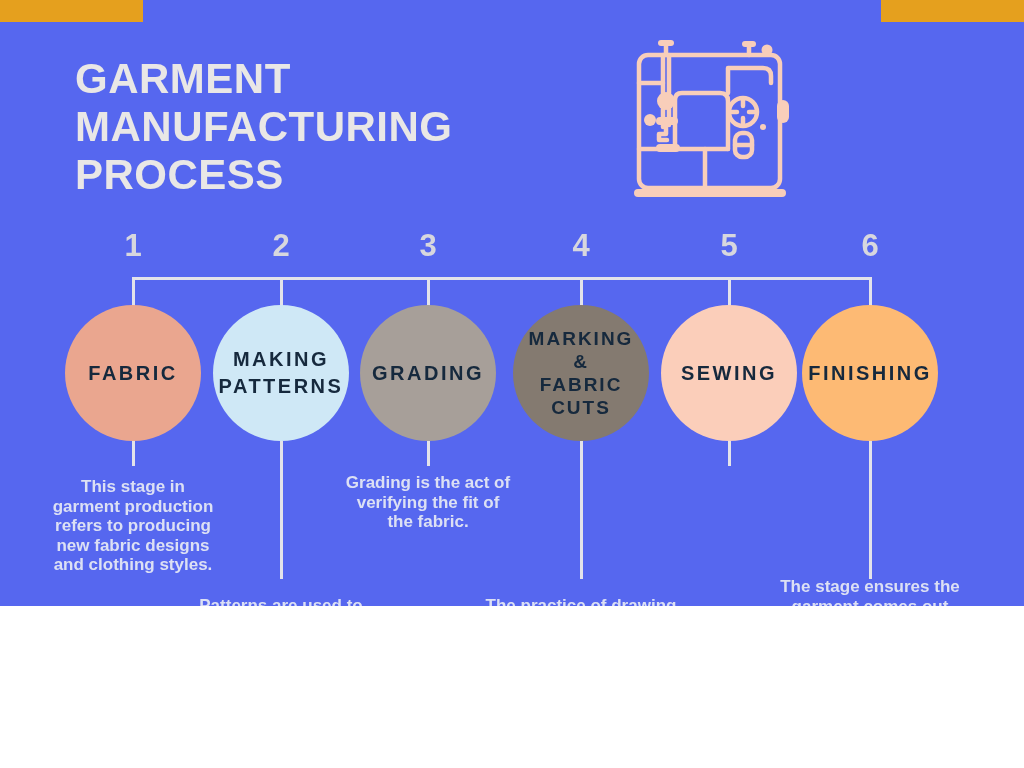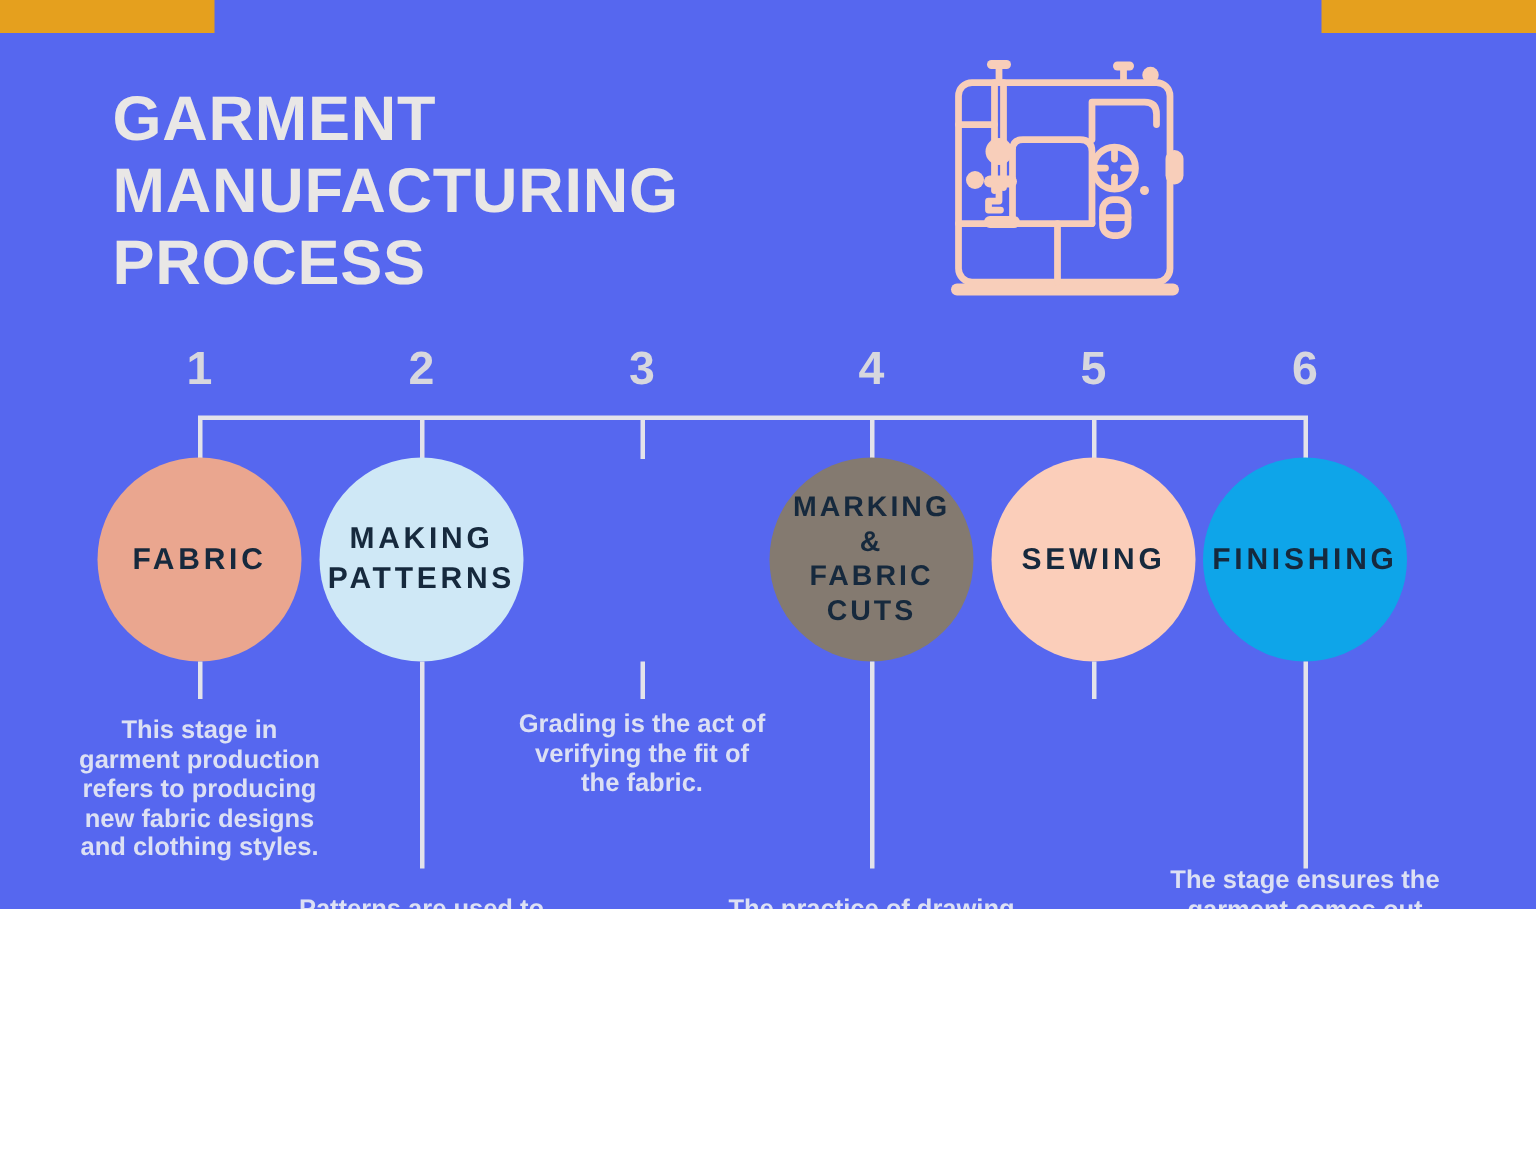"GRADING" div.circle { html: none -> <div> <div>GRADING</div> </div> }
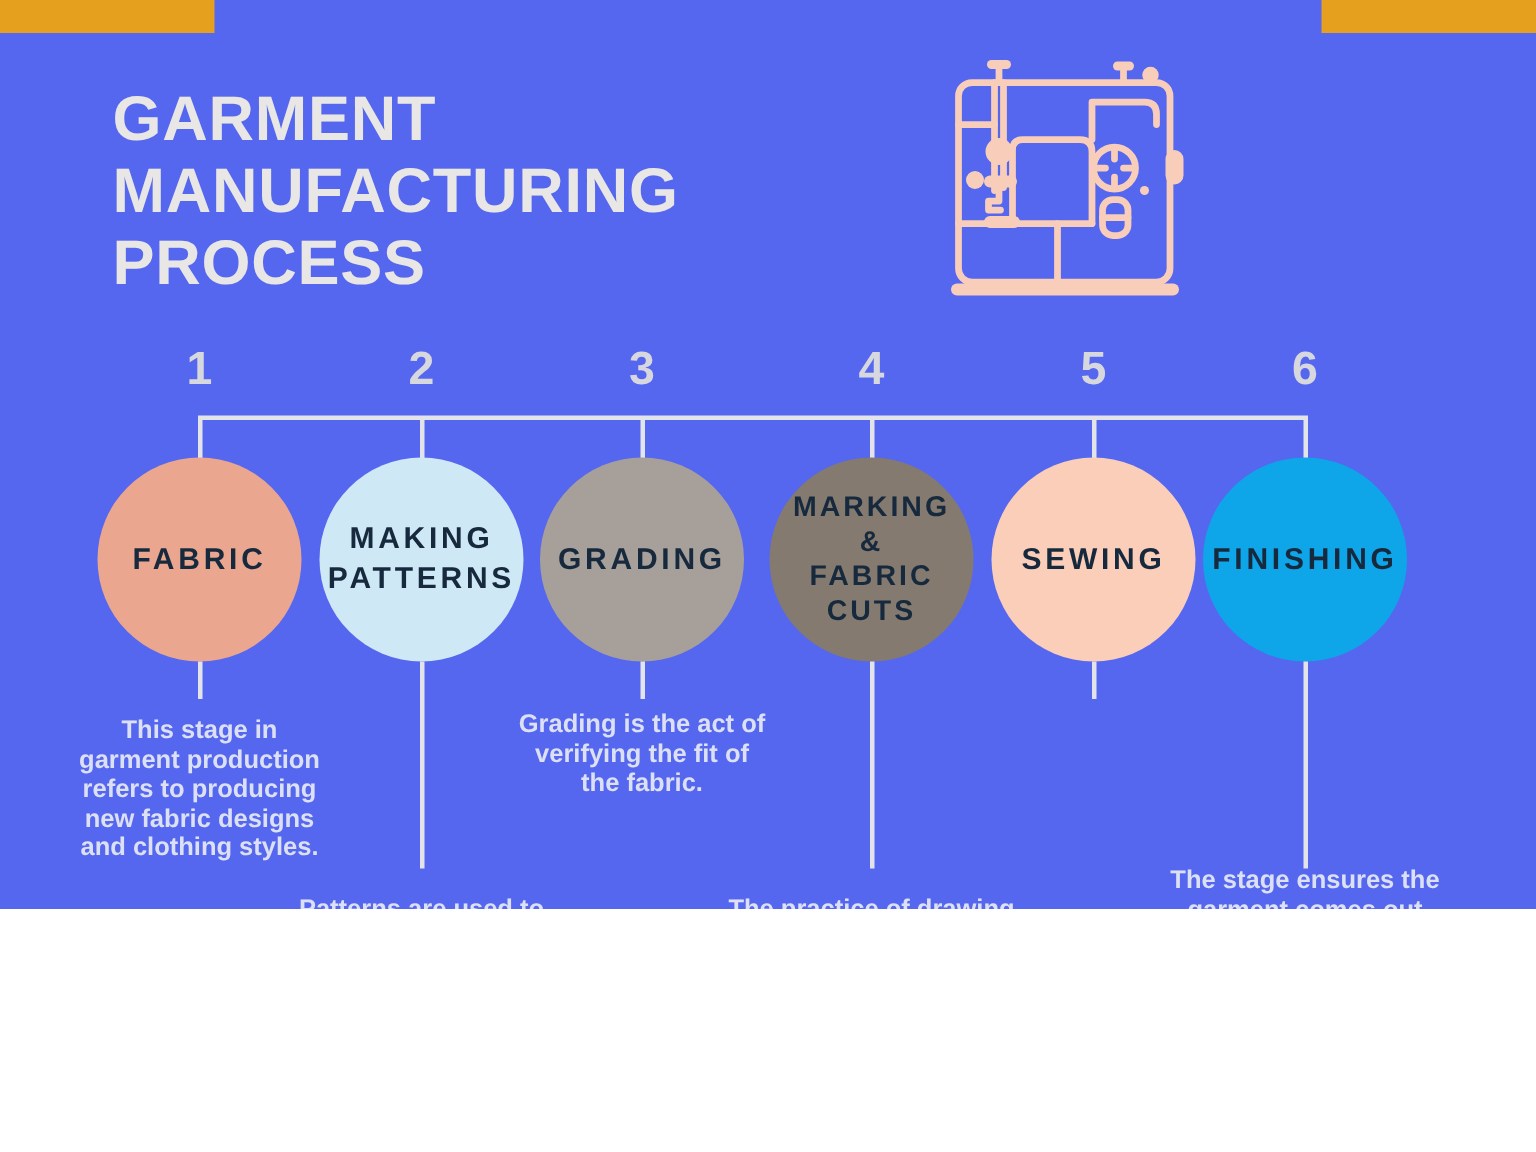"FINISHING" div.circle { background-color: #0ea5e9 -> #fdba74 }
